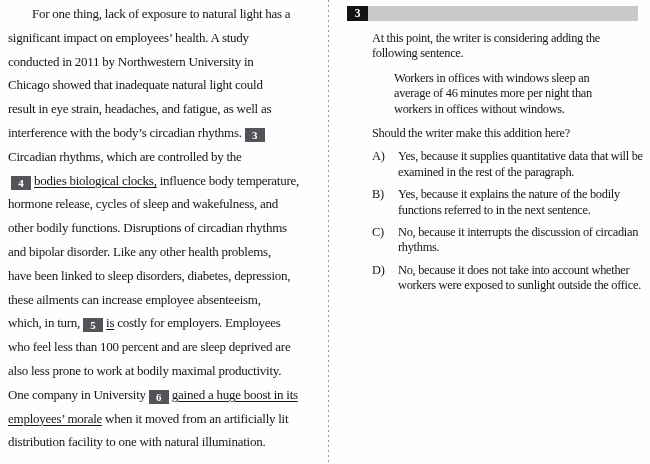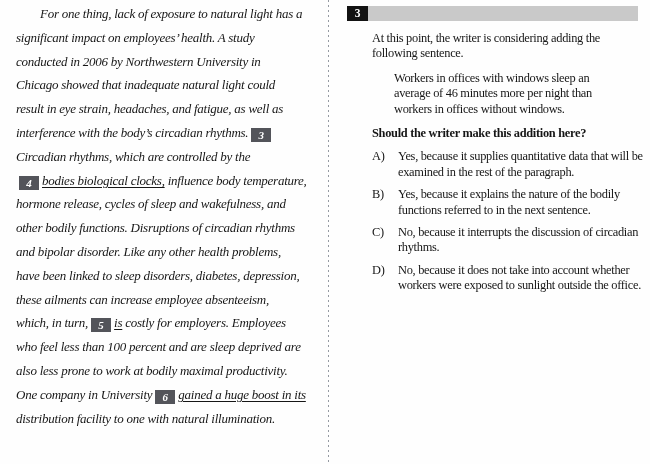"For one thing, lack of" .passage { font-style: italic -> none; left: 16px -> 8px }
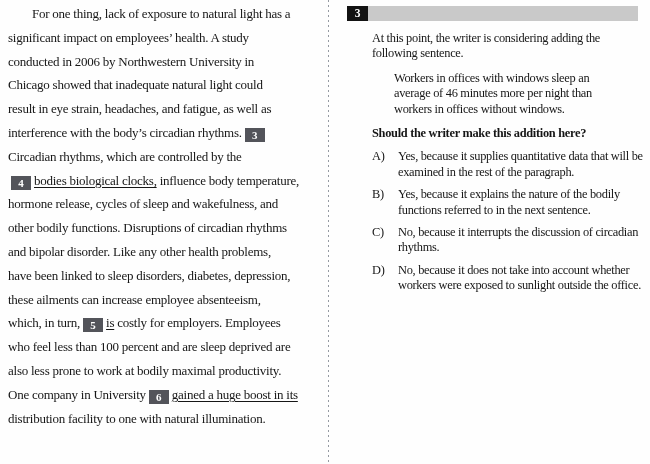"conducted in 2006 by Northwestern" span.ptext { text: 2006 -> 2011 }
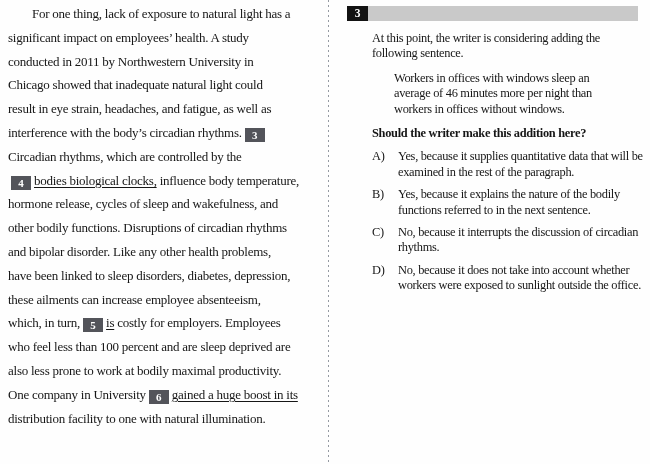"Should the writer make this" .qstem { font-weight: bold -> none }
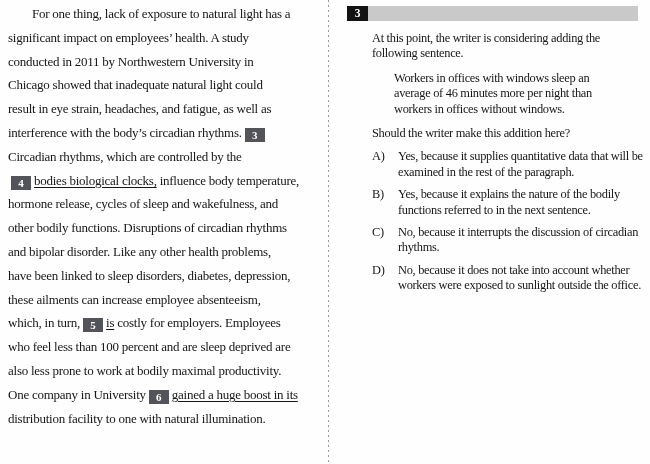"employees’ morale when it moved" div.pline { html: none -> <div><span>employees’ morale</span><span> when it moved from an artificially lit</span></div> }
